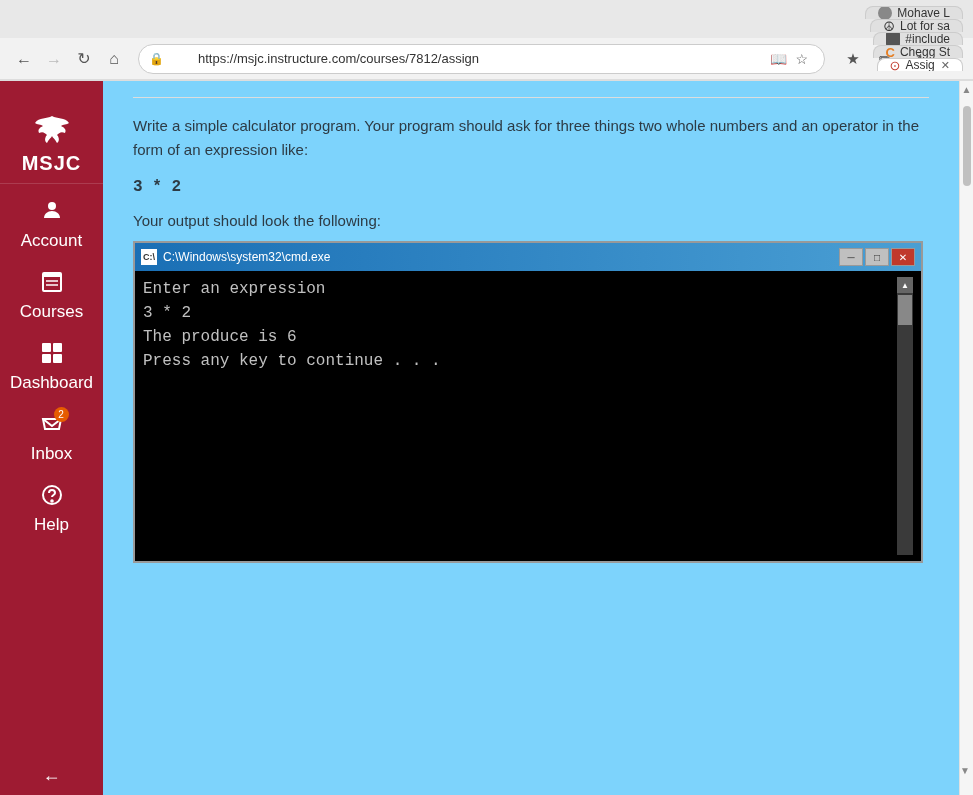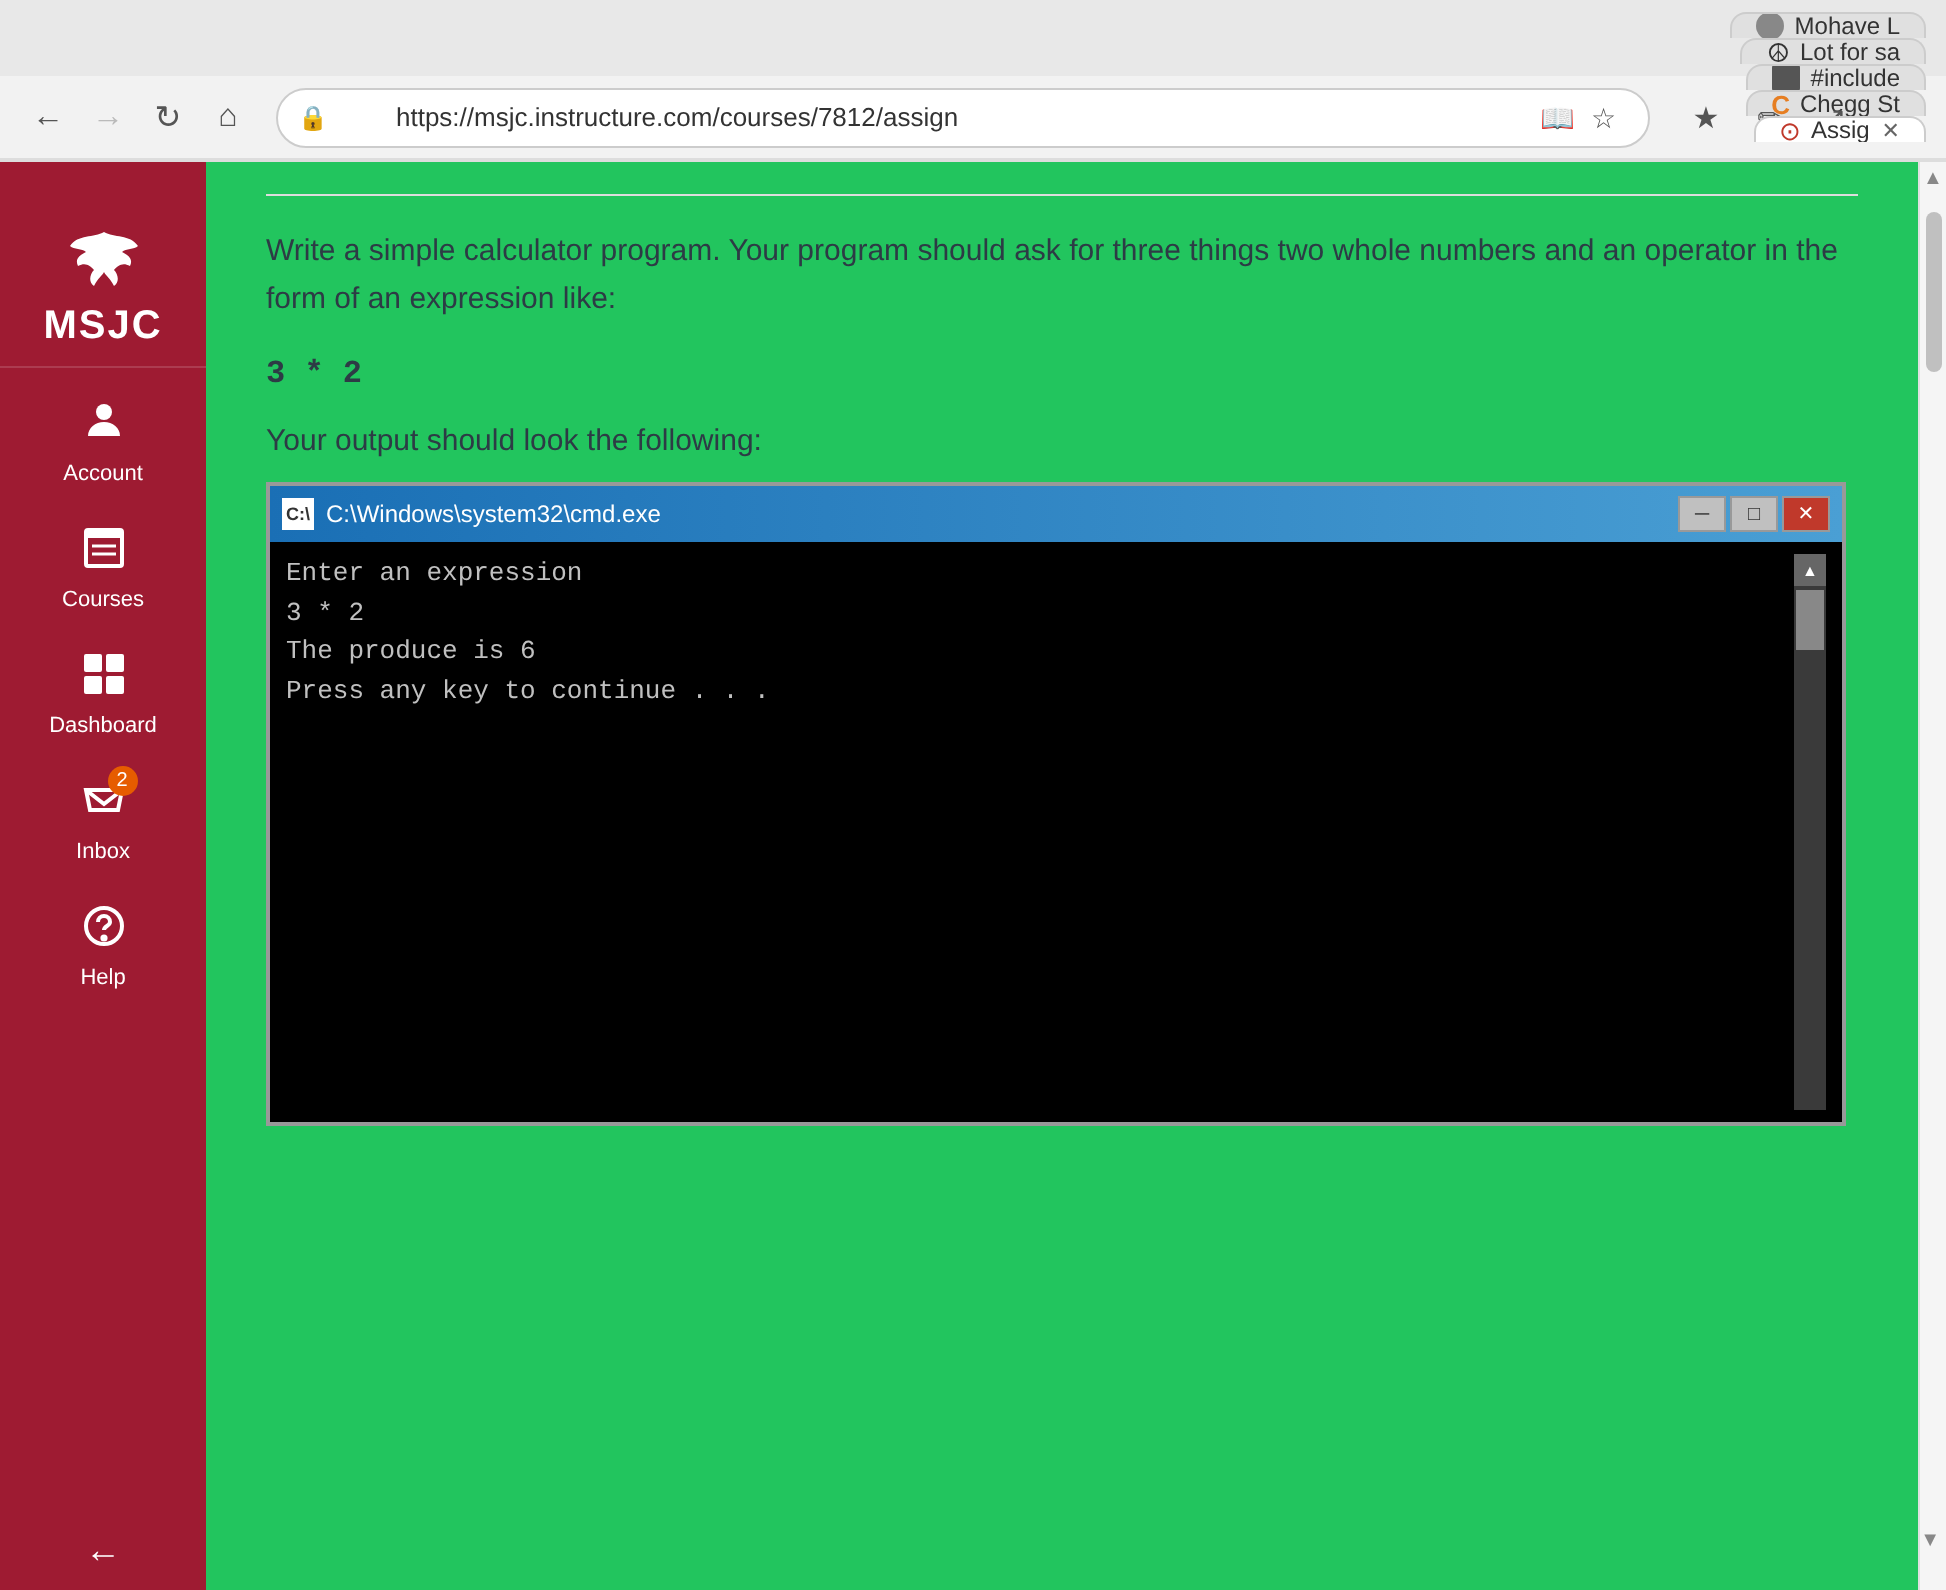"Write a simple calculator program." .page-content { background: #22c55e -> #7dd3fc }
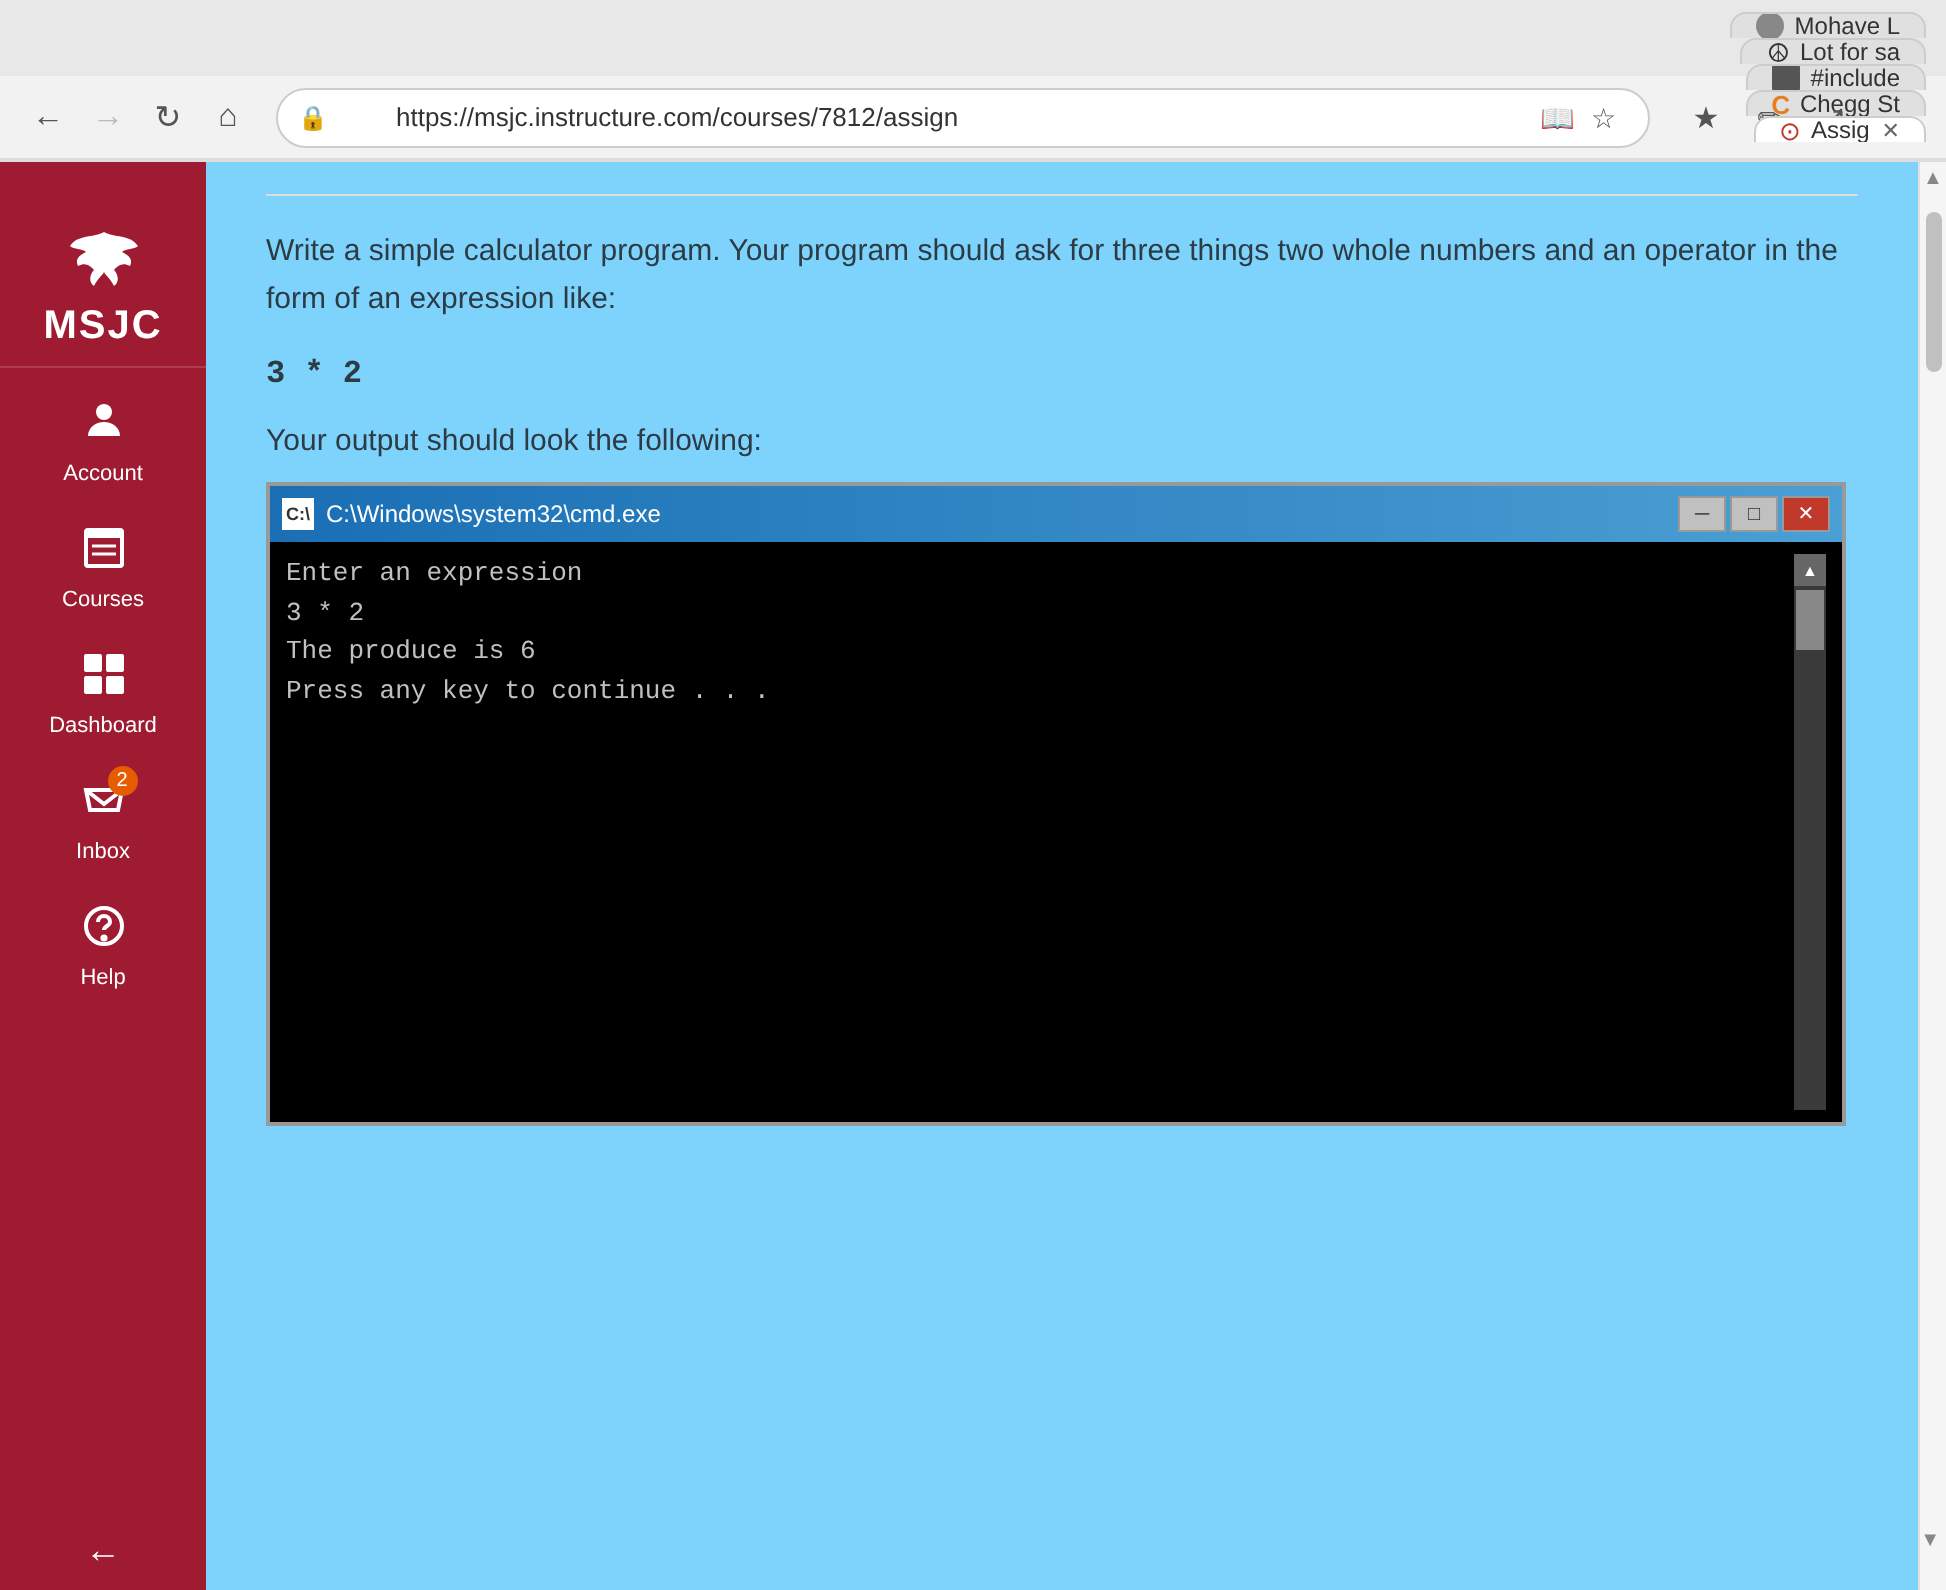"Account" .sidebar-label { font-size: 11px -> 17px }
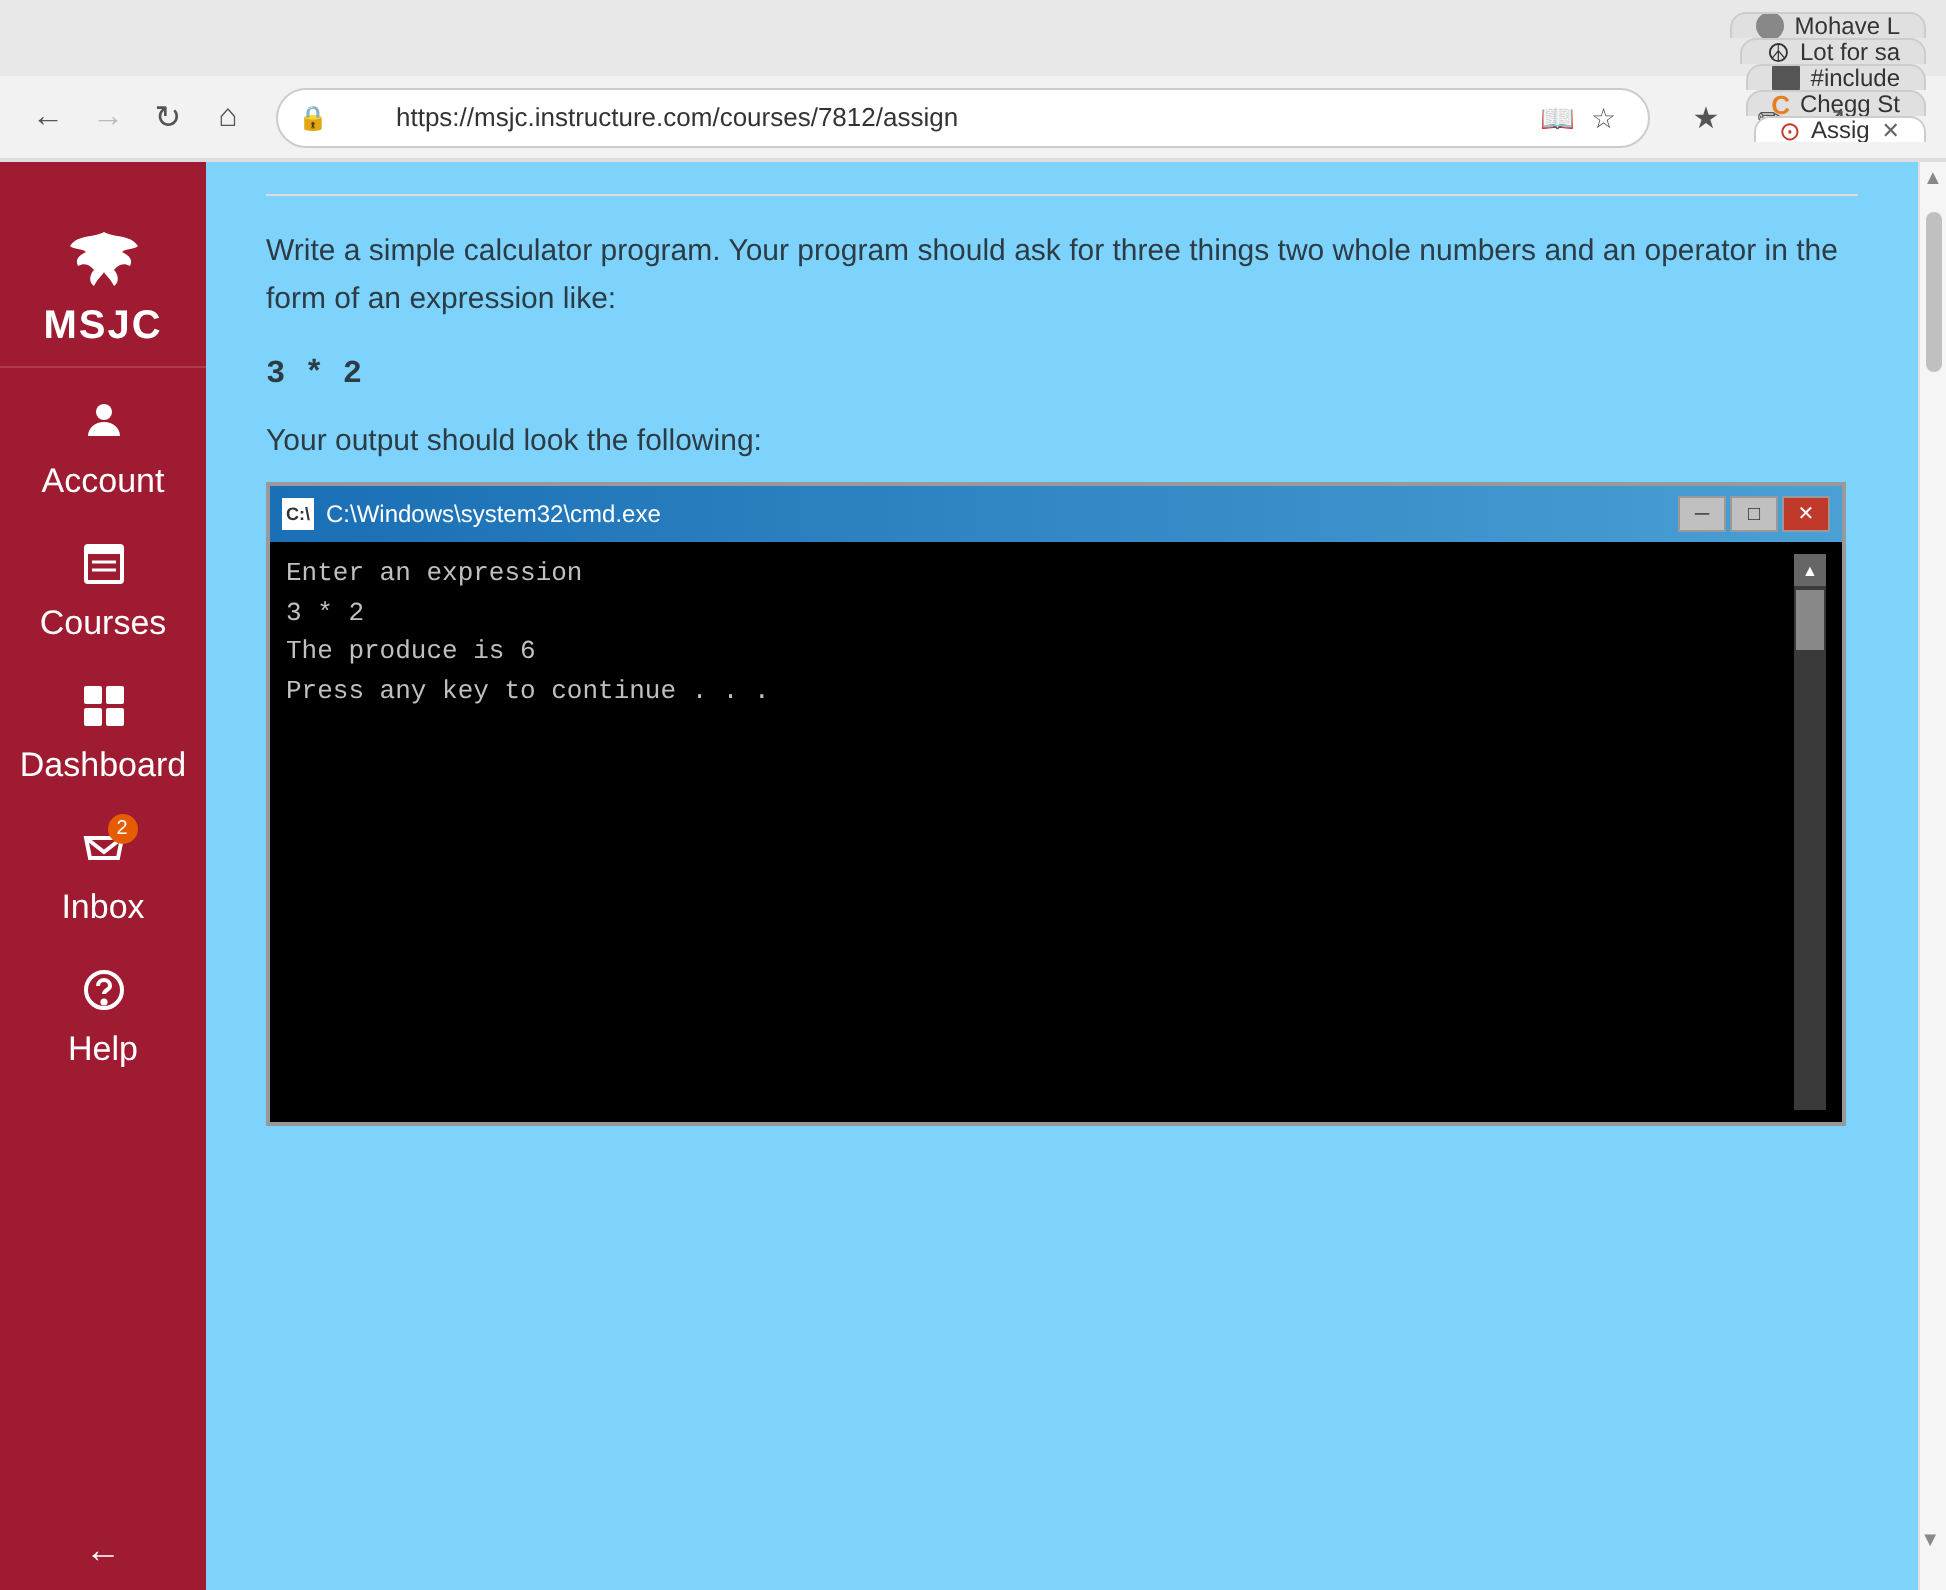"Enter an expression" .cmd-text-area { font-size: 13px -> 16px }
